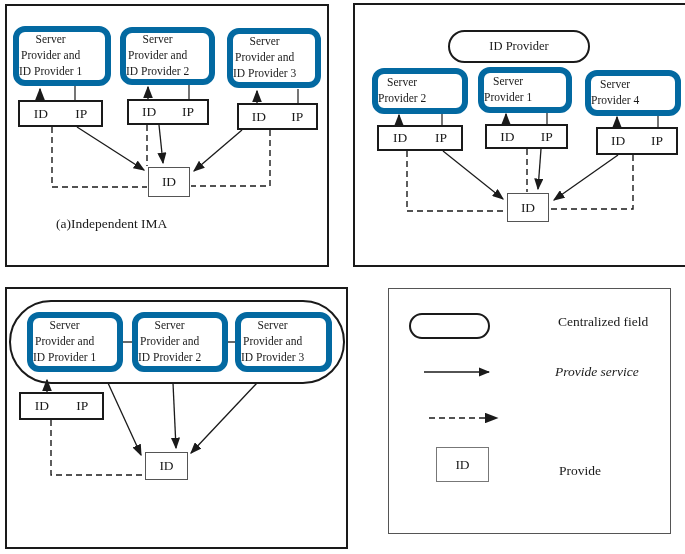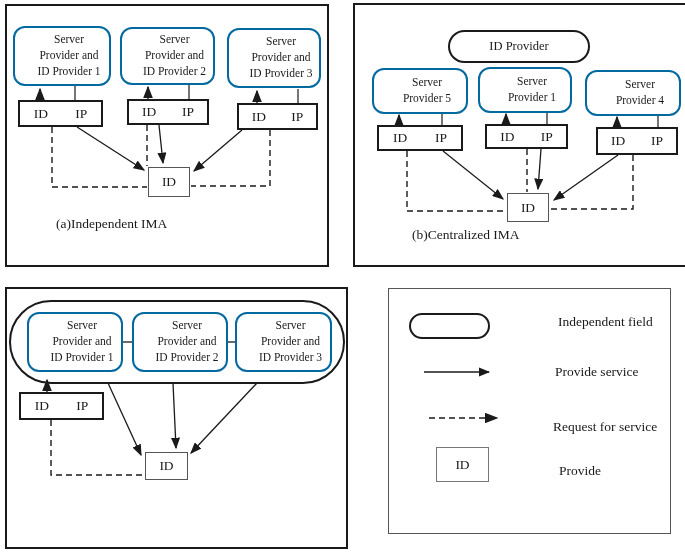"Server" .node { border: 2px solid #0369a1 -> 6px solid #0369a1; justify-content: center -> none; padding-left: 14px -> none }
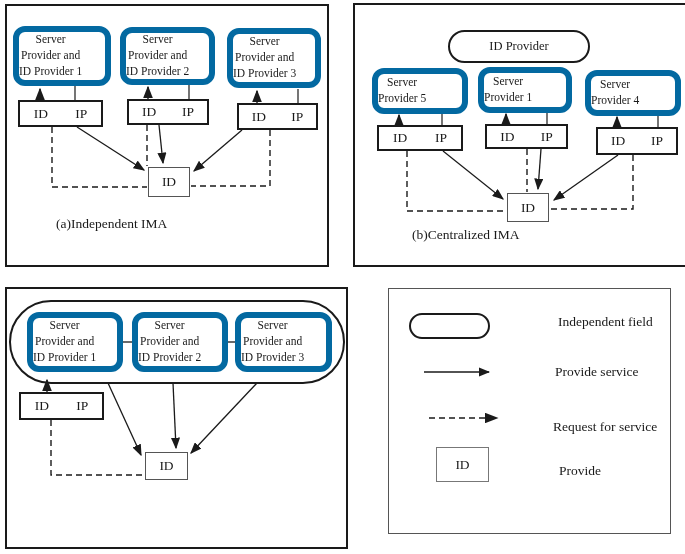"Provider 5" div { text: 5 -> 2 }
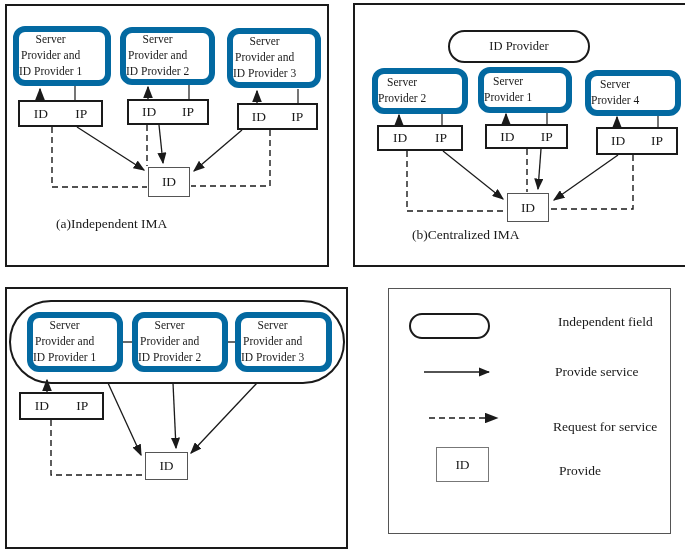"(b)Centralized IMA" div.caption { html: <div>(b)Centralized IMA</div> -> none }
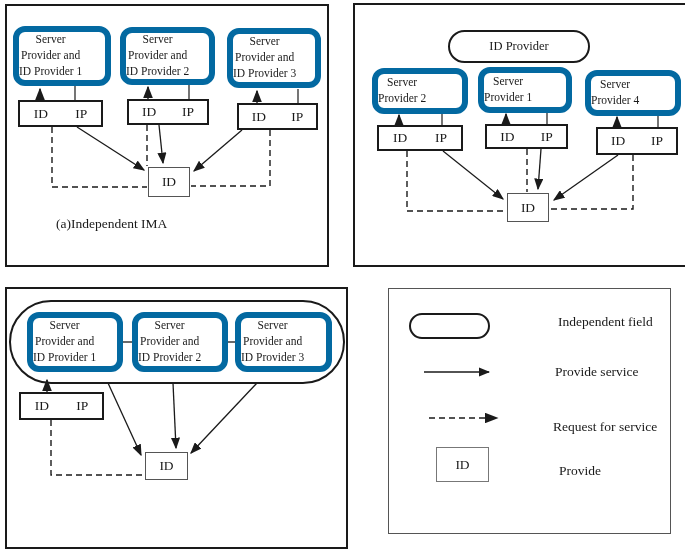"Independent field" div.leg-label { text: Independent -> Centralized }
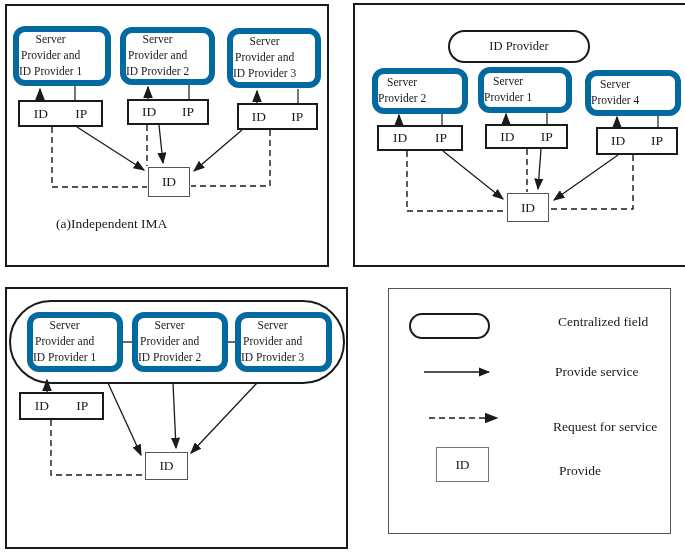"Provide service" div.leg-label { font-style: none -> italic }
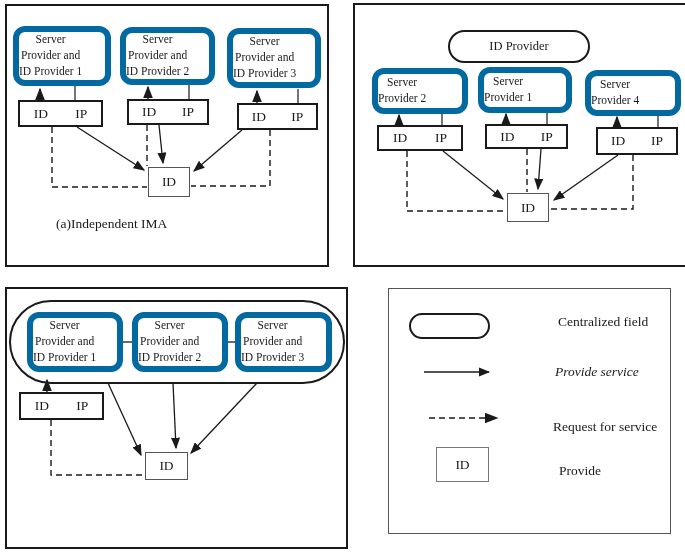"Request for service" div.leg-label { html: <div>Request for service</div> -> none }
